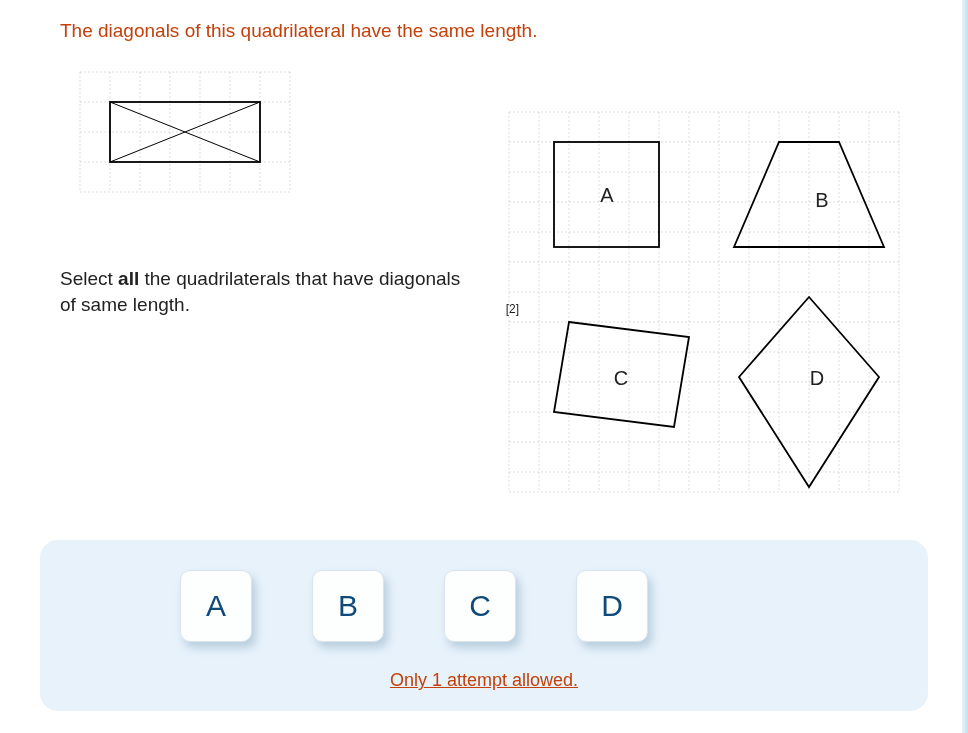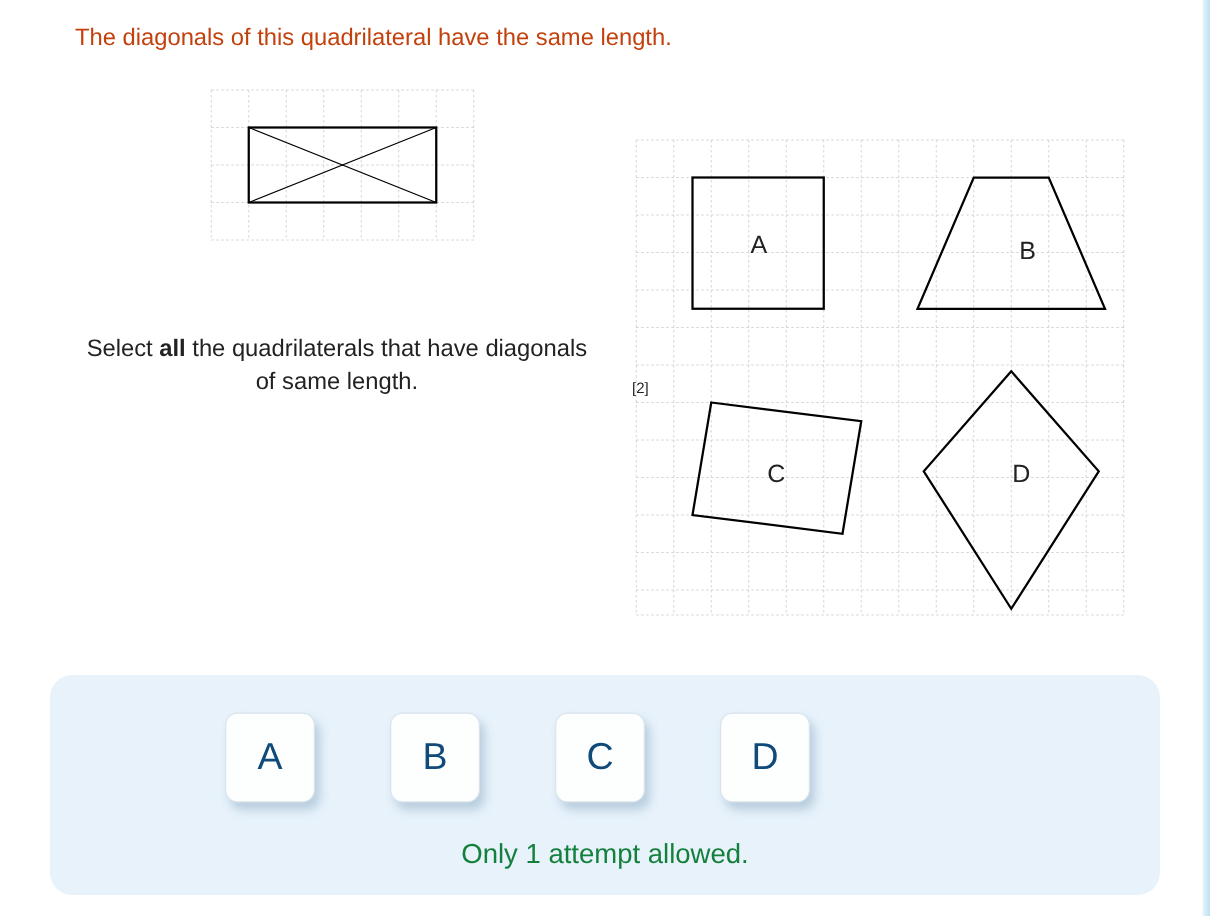"Select all the quadrilaterals that" .example-area { text-align: center -> none }
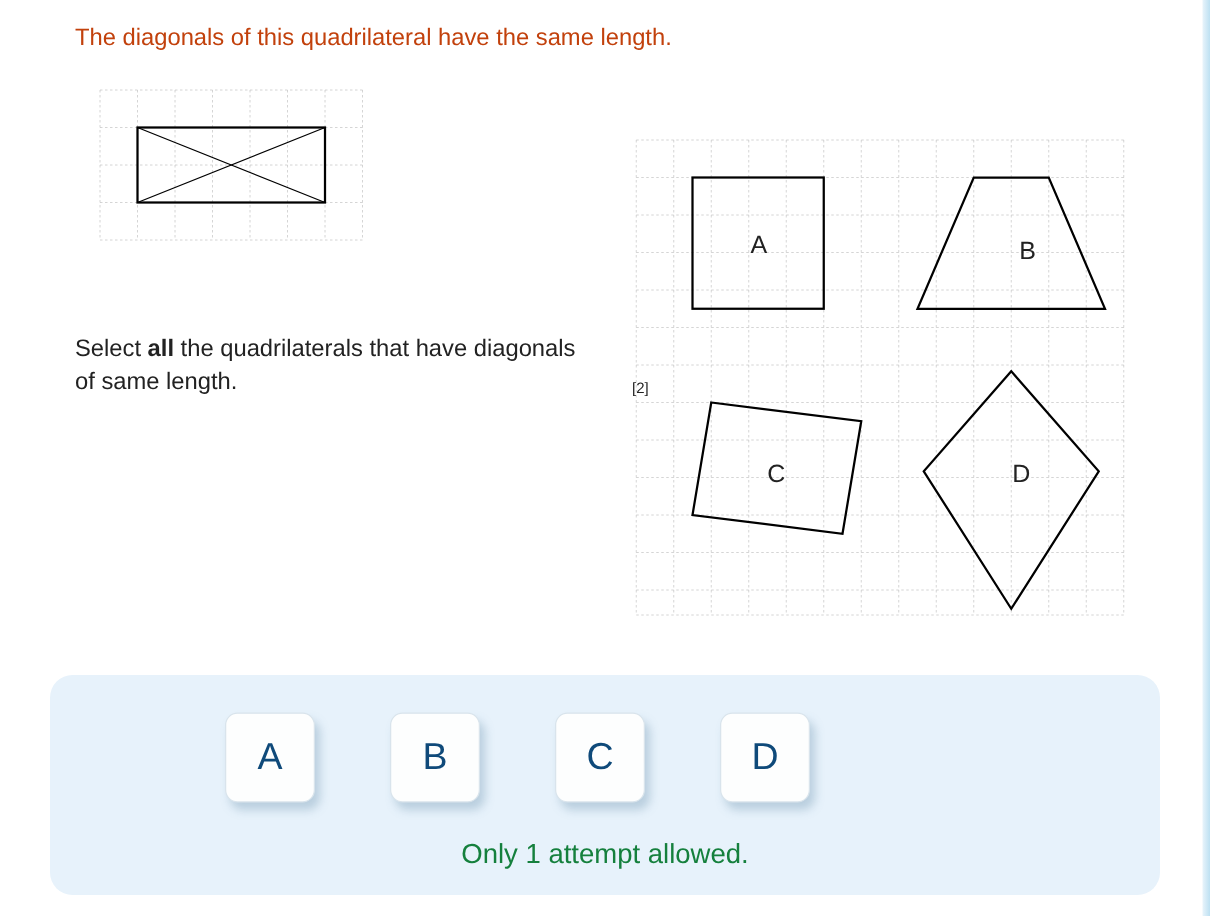"Only 1 attempt allowed." .attempt-text { color: #15803d -> #c2410c; font-size: 22px -> 18px; text-decoration: none -> underline }
